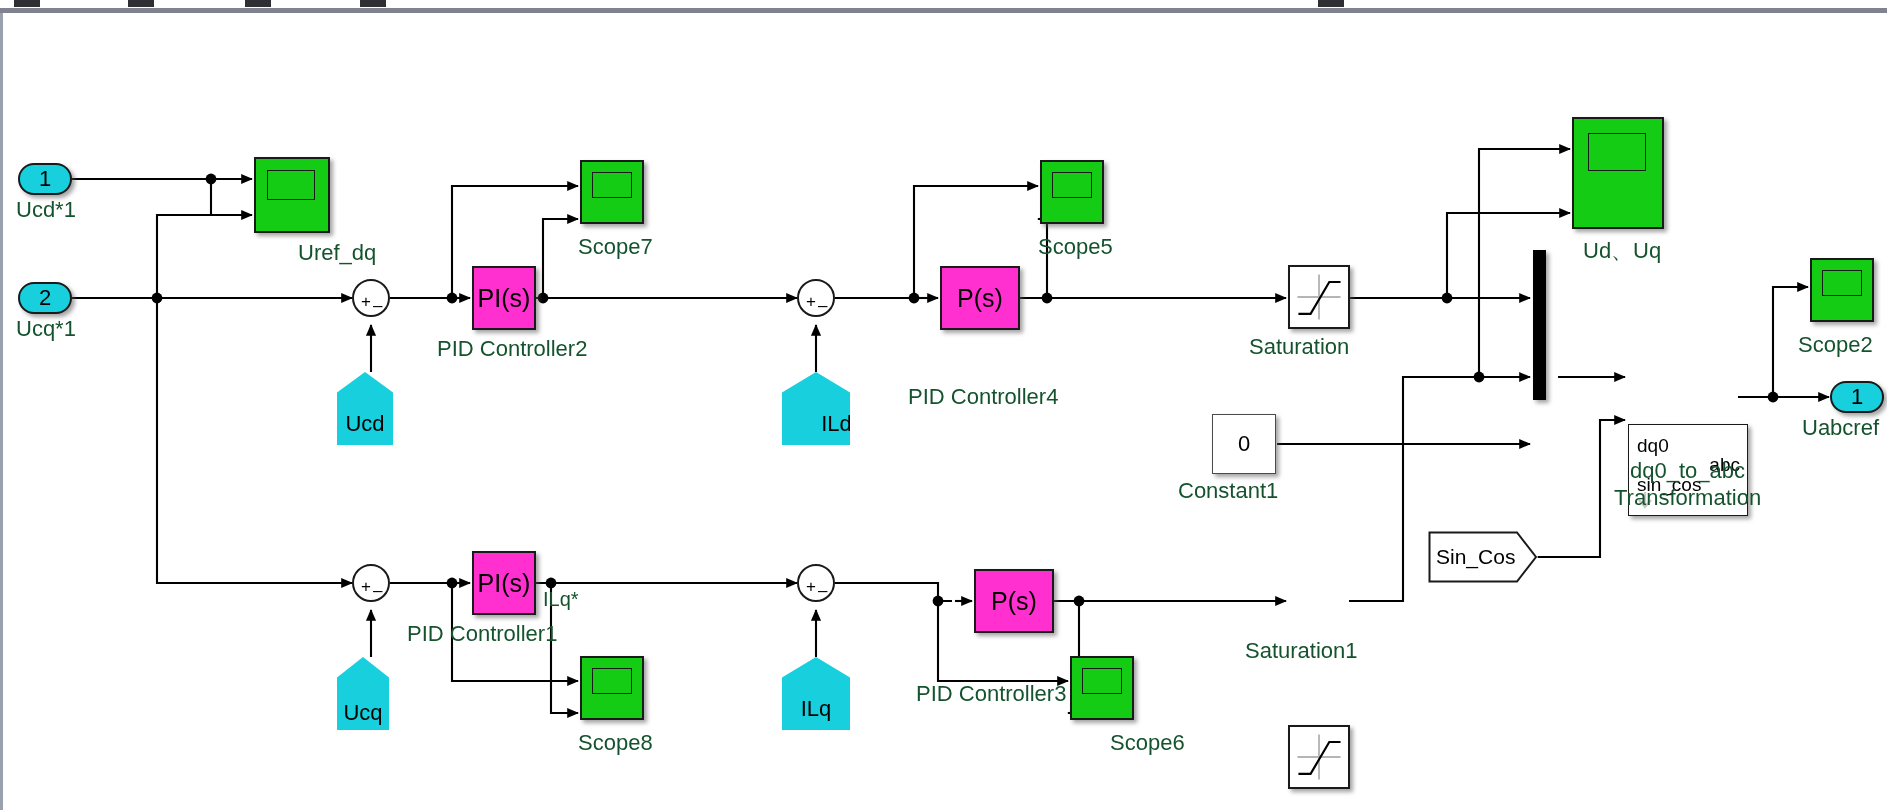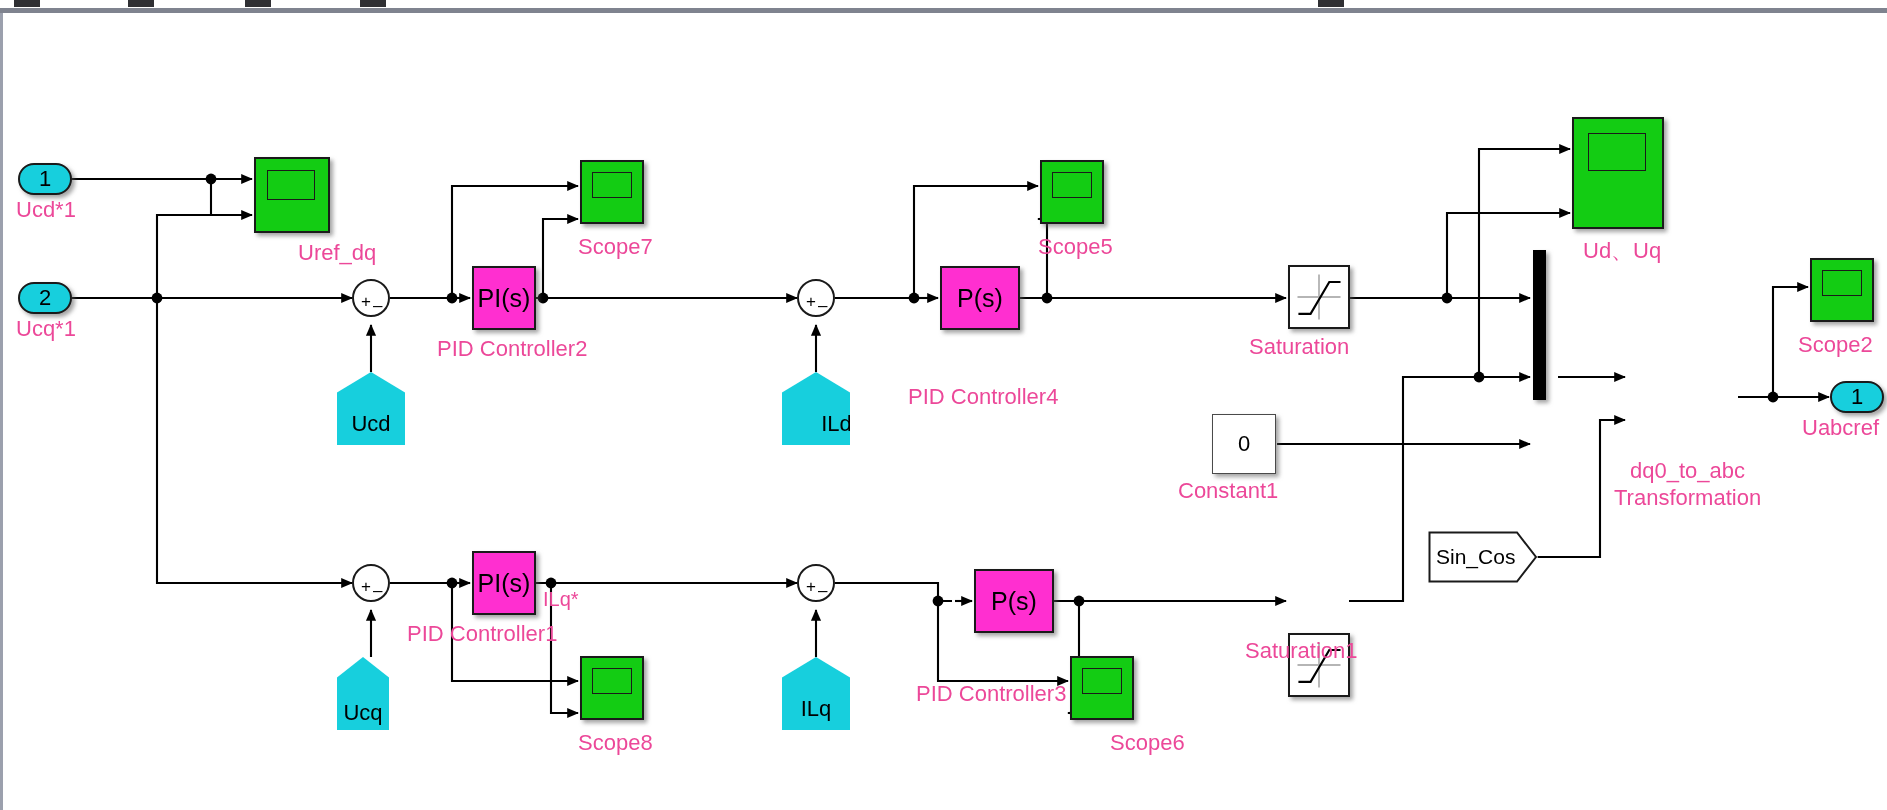"Ucd*1" .lbl { color: #ec4899 -> #14532d }
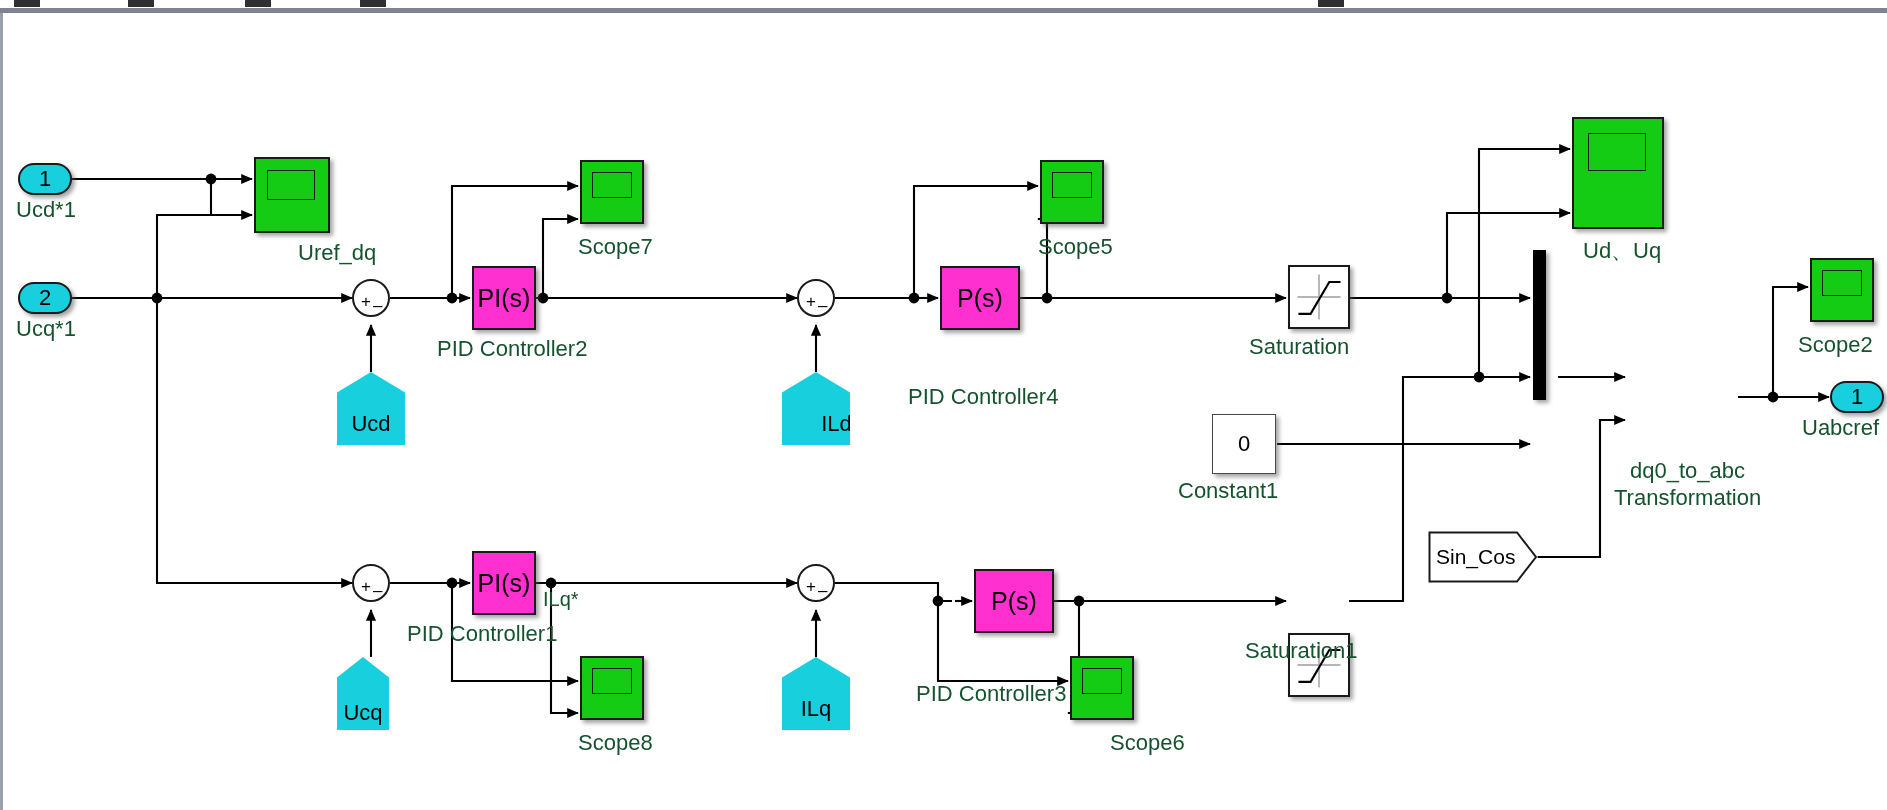"Ucd" div.goto-blk { width: 68px -> 56px }
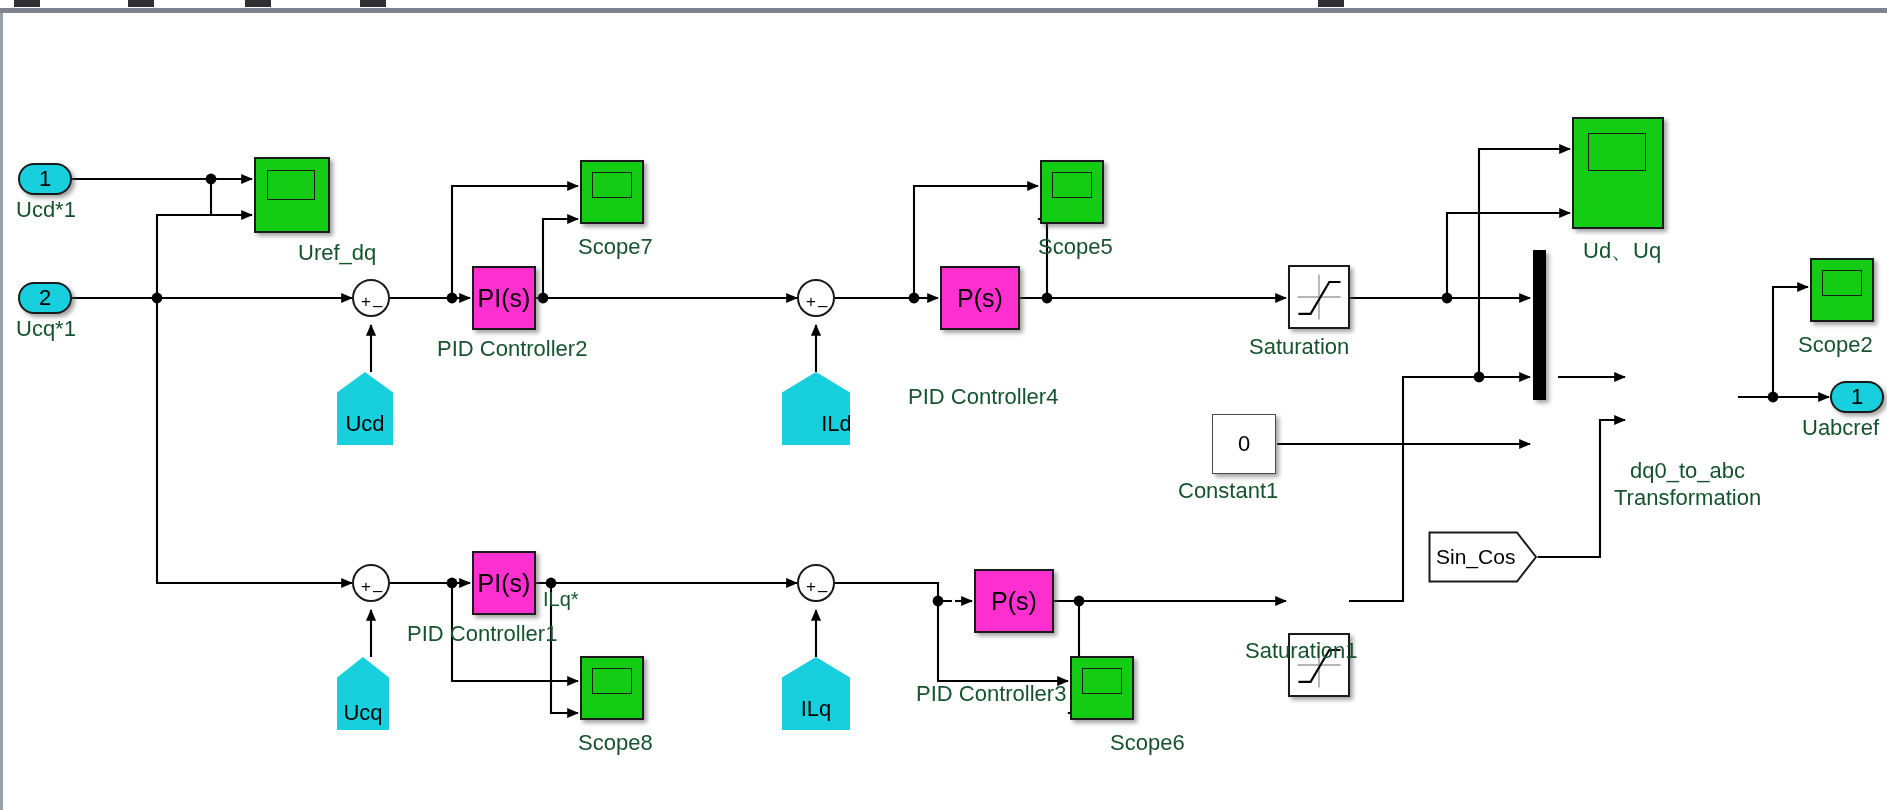"dq0" div.blk { html: none -> <div> <span>dq0</span> <span>sin_cos</span> <span>abc</span> <svg> <path></path> </svg> </div> }
